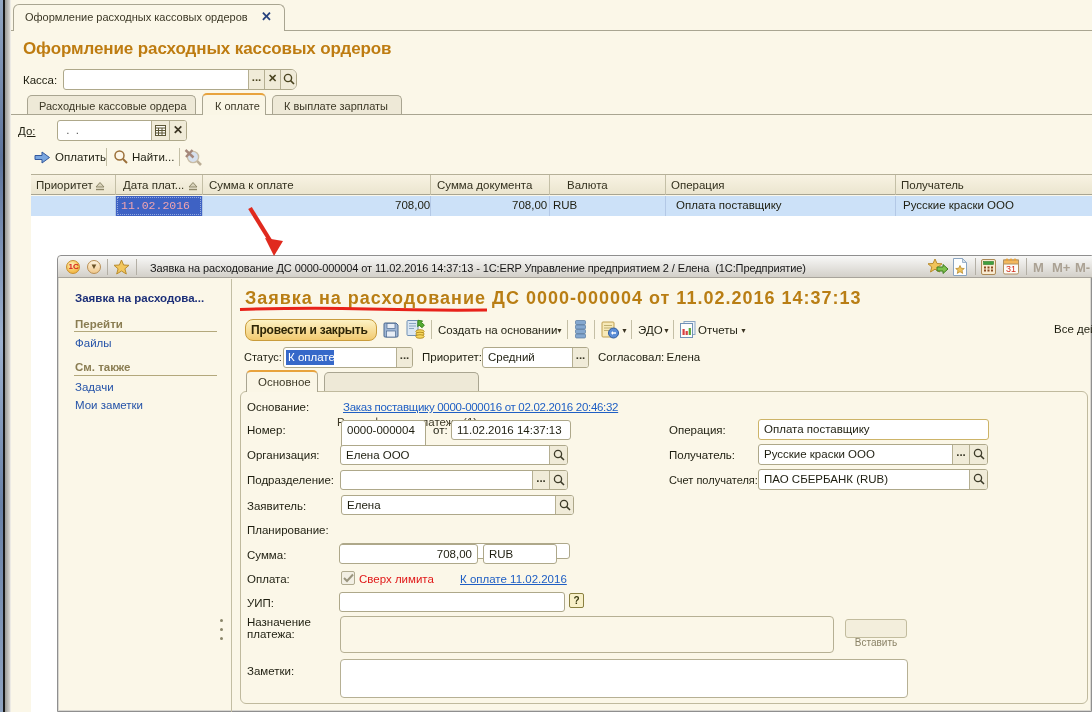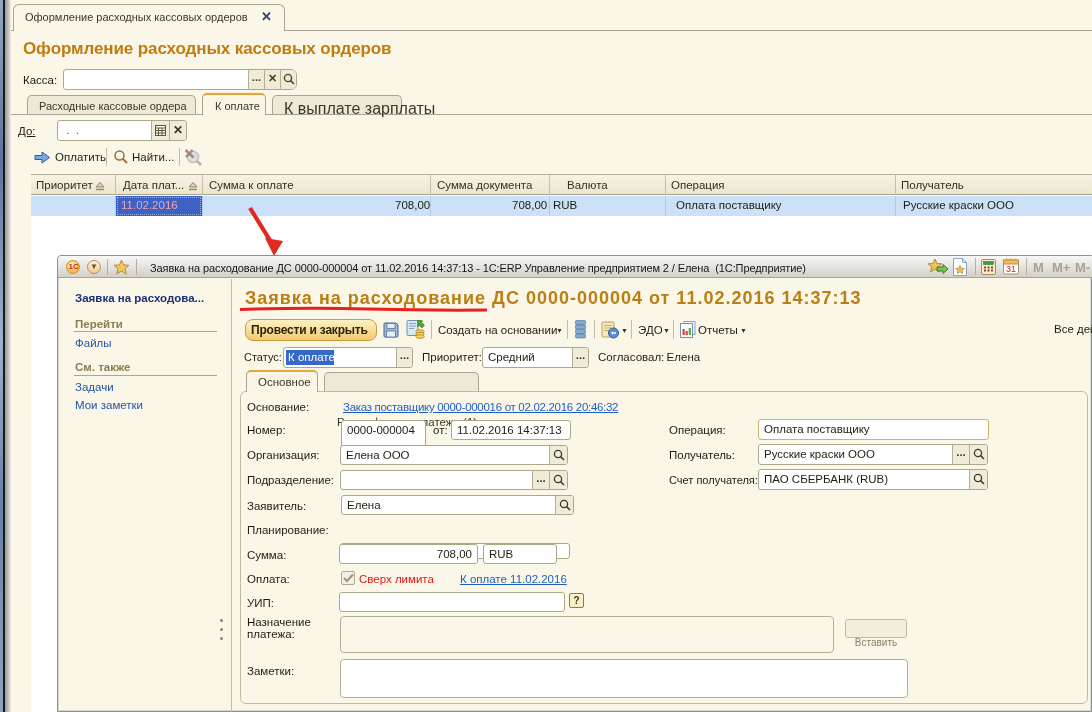"К выплате зарплаты" div.lbl { font-size: 16px -> 11px }
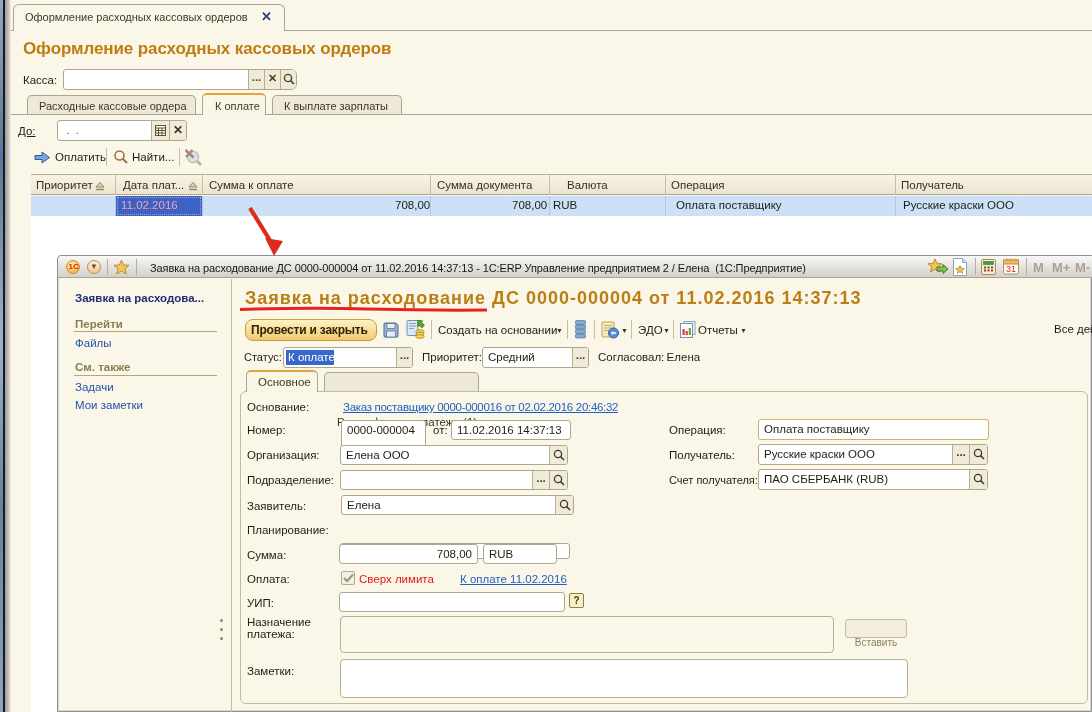"11.02.2016" div.lbl { font-family: none -> Liberation Mono, monospace }
